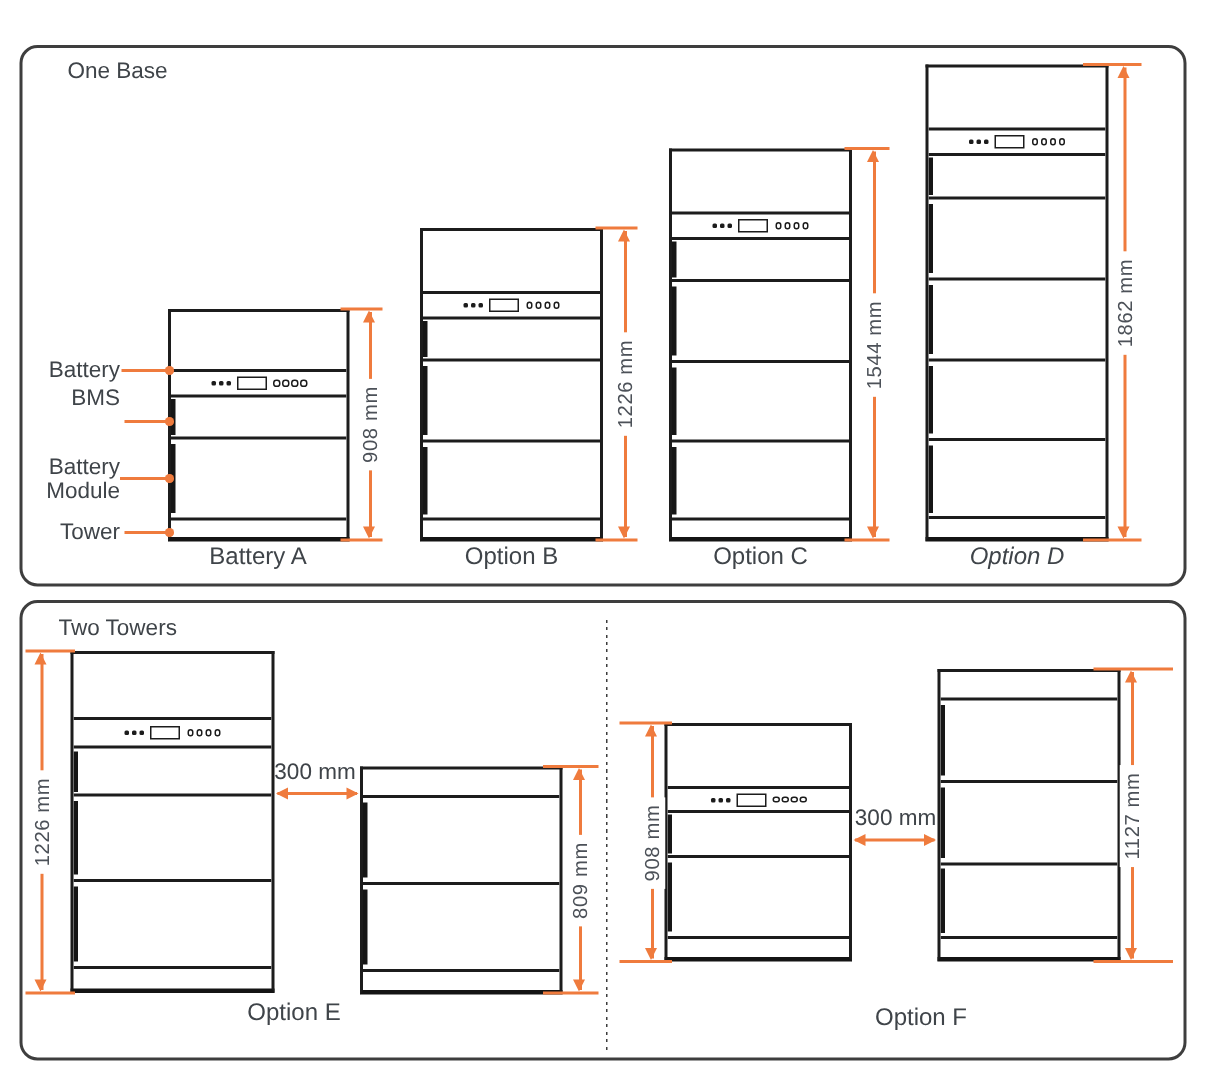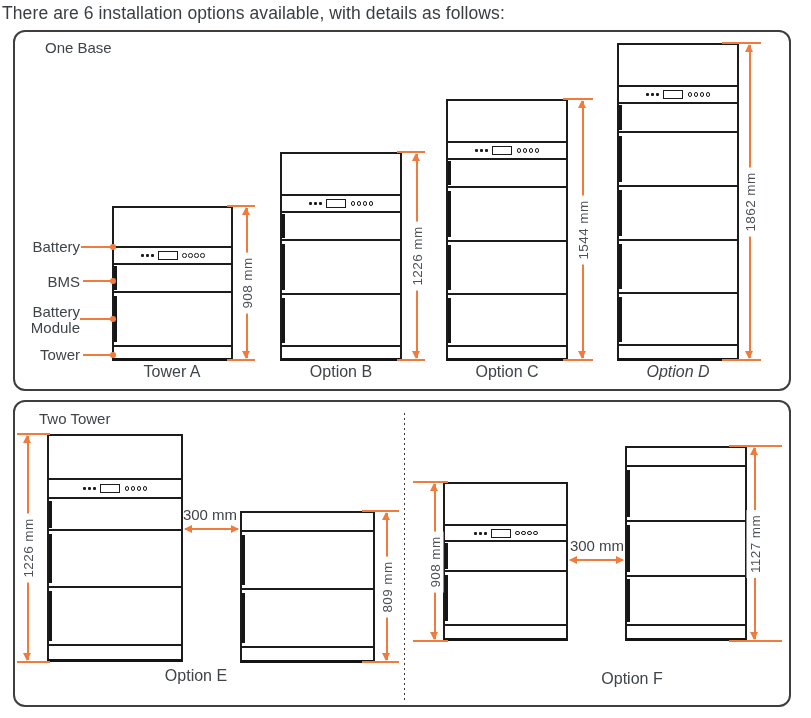"There are 6 installation options" div.title { html: <div>There are 6 installation options available, with details as follows:</div> -> none }
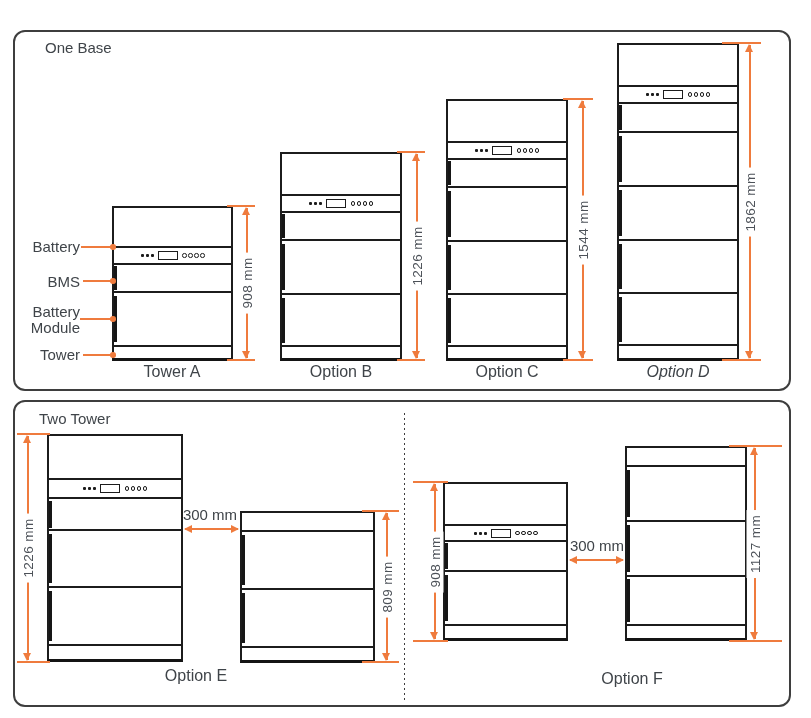"BMS" div.callout { top: 274px -> 258px }
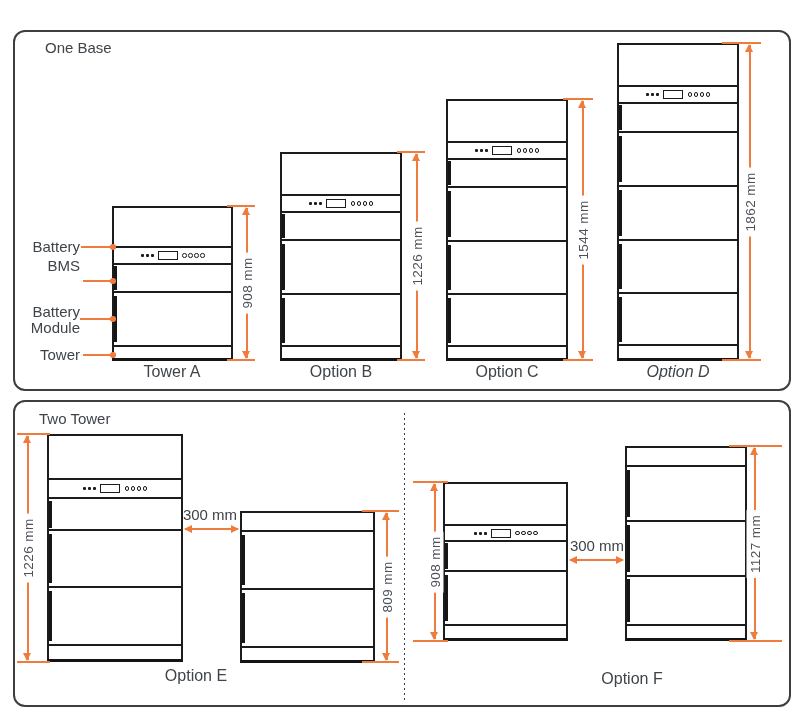"Tower A" div.option-caption { text: Tower -> Battery }
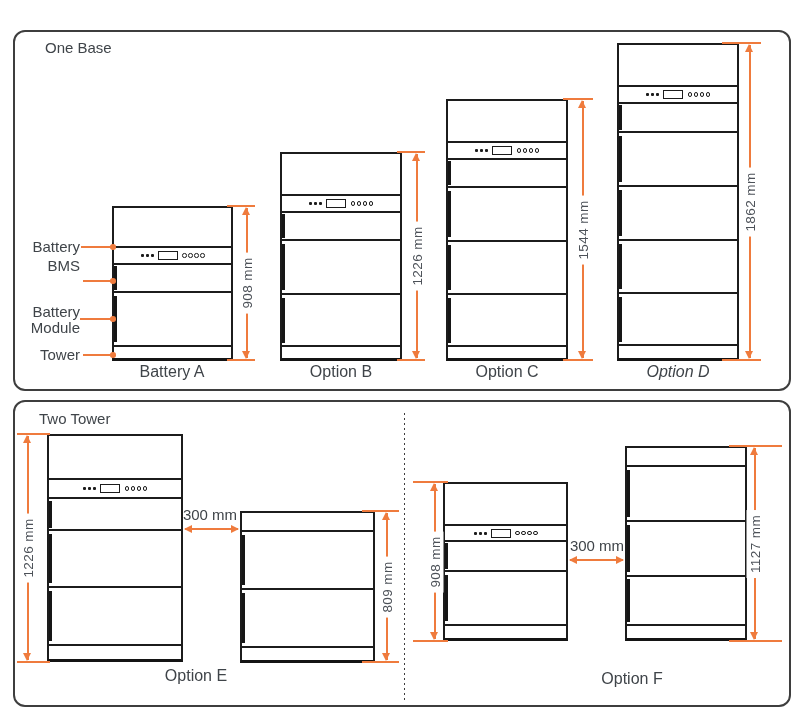"Two Tower" div.panel-label { text: Tower -> Towers }
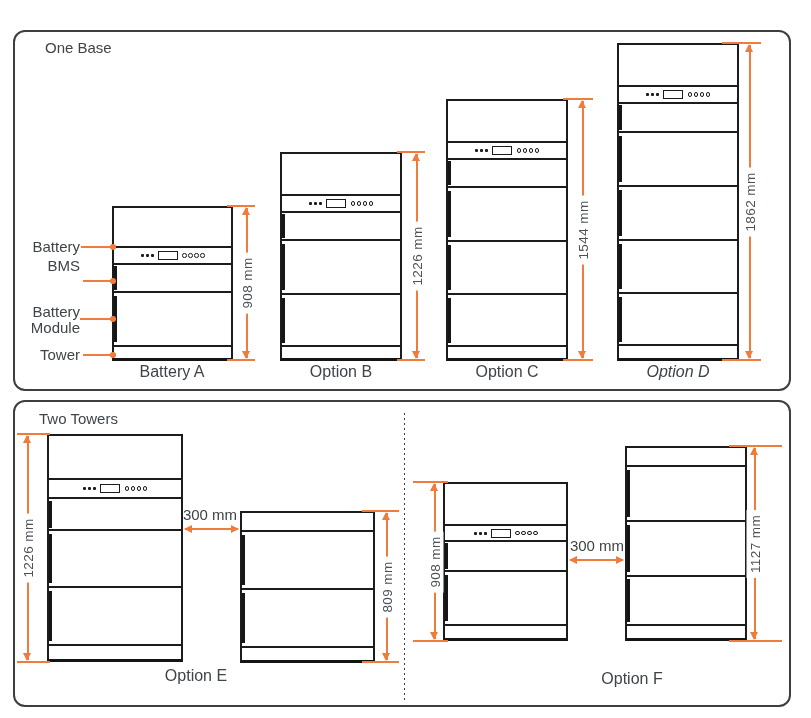"Option F" div.option-caption { left: 632px -> 614px }
